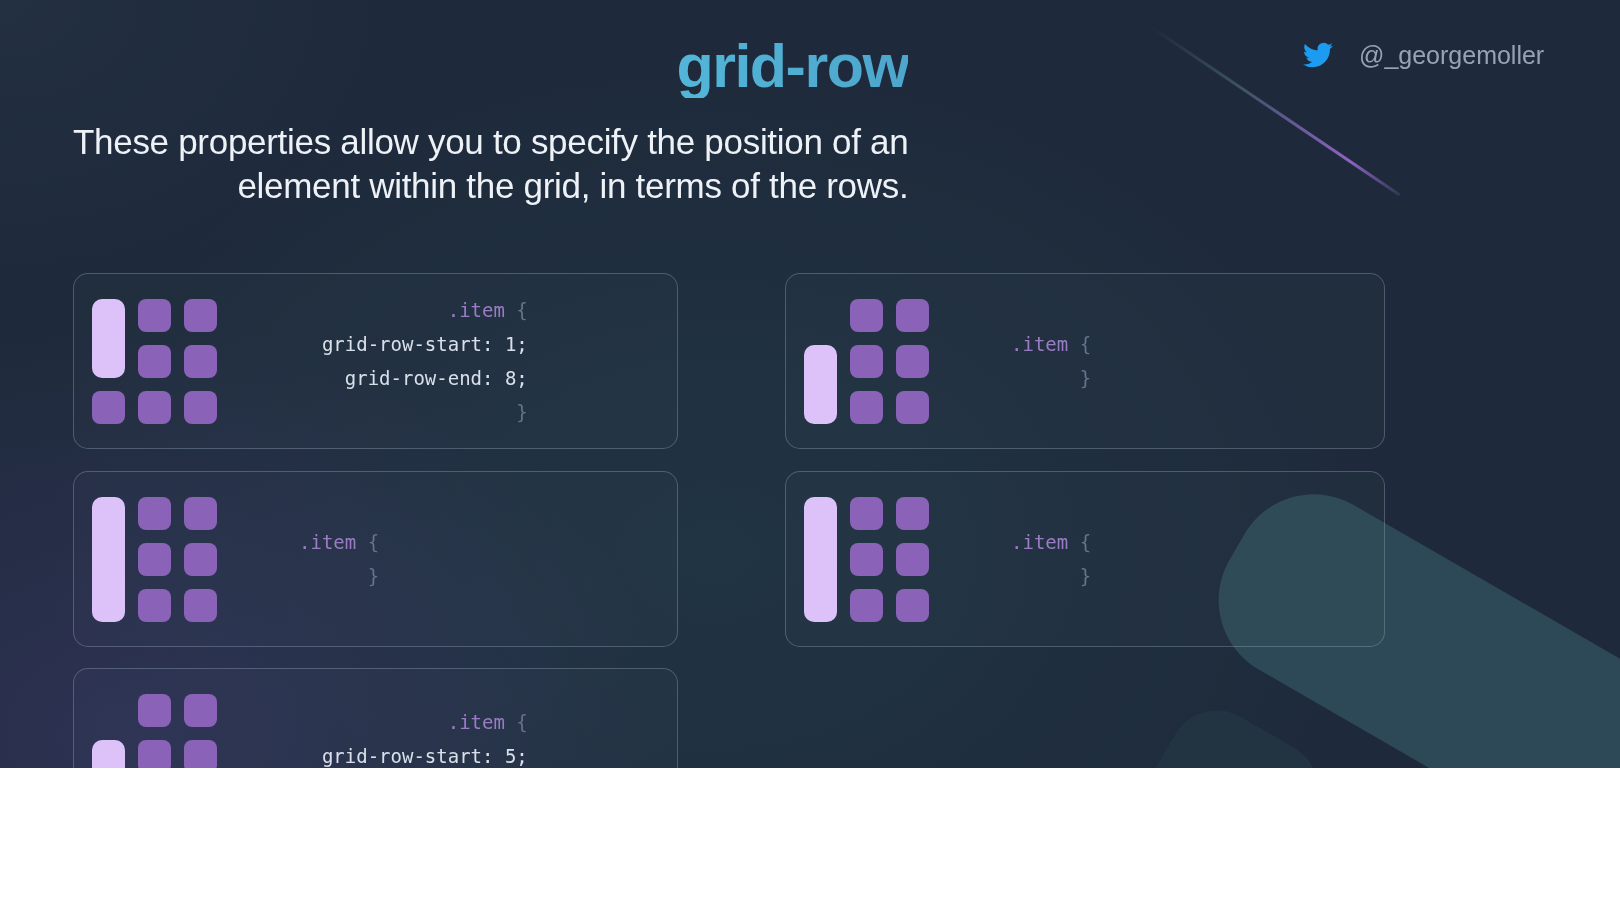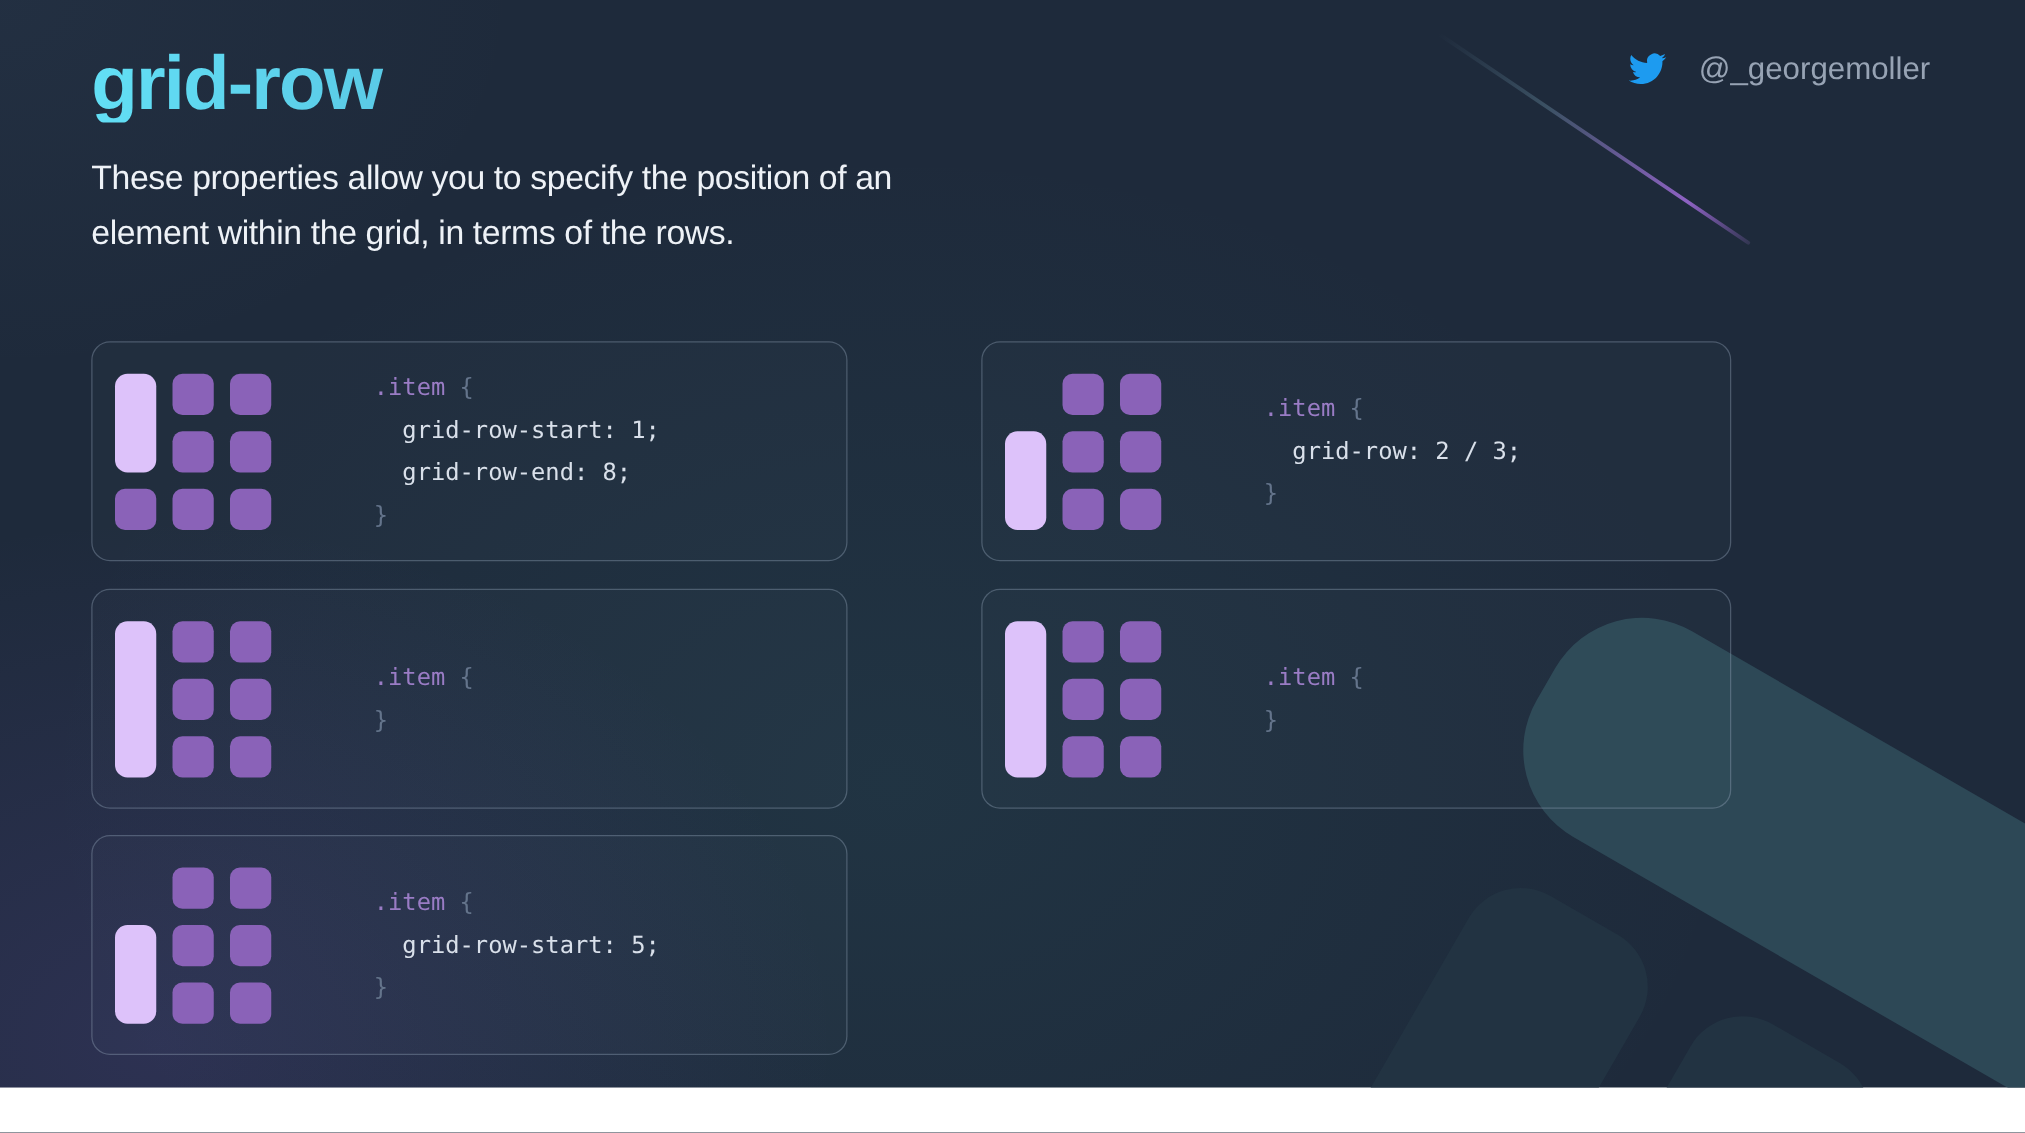"grid-row" .page { height: 870px -> 768px; text-align: none -> right }
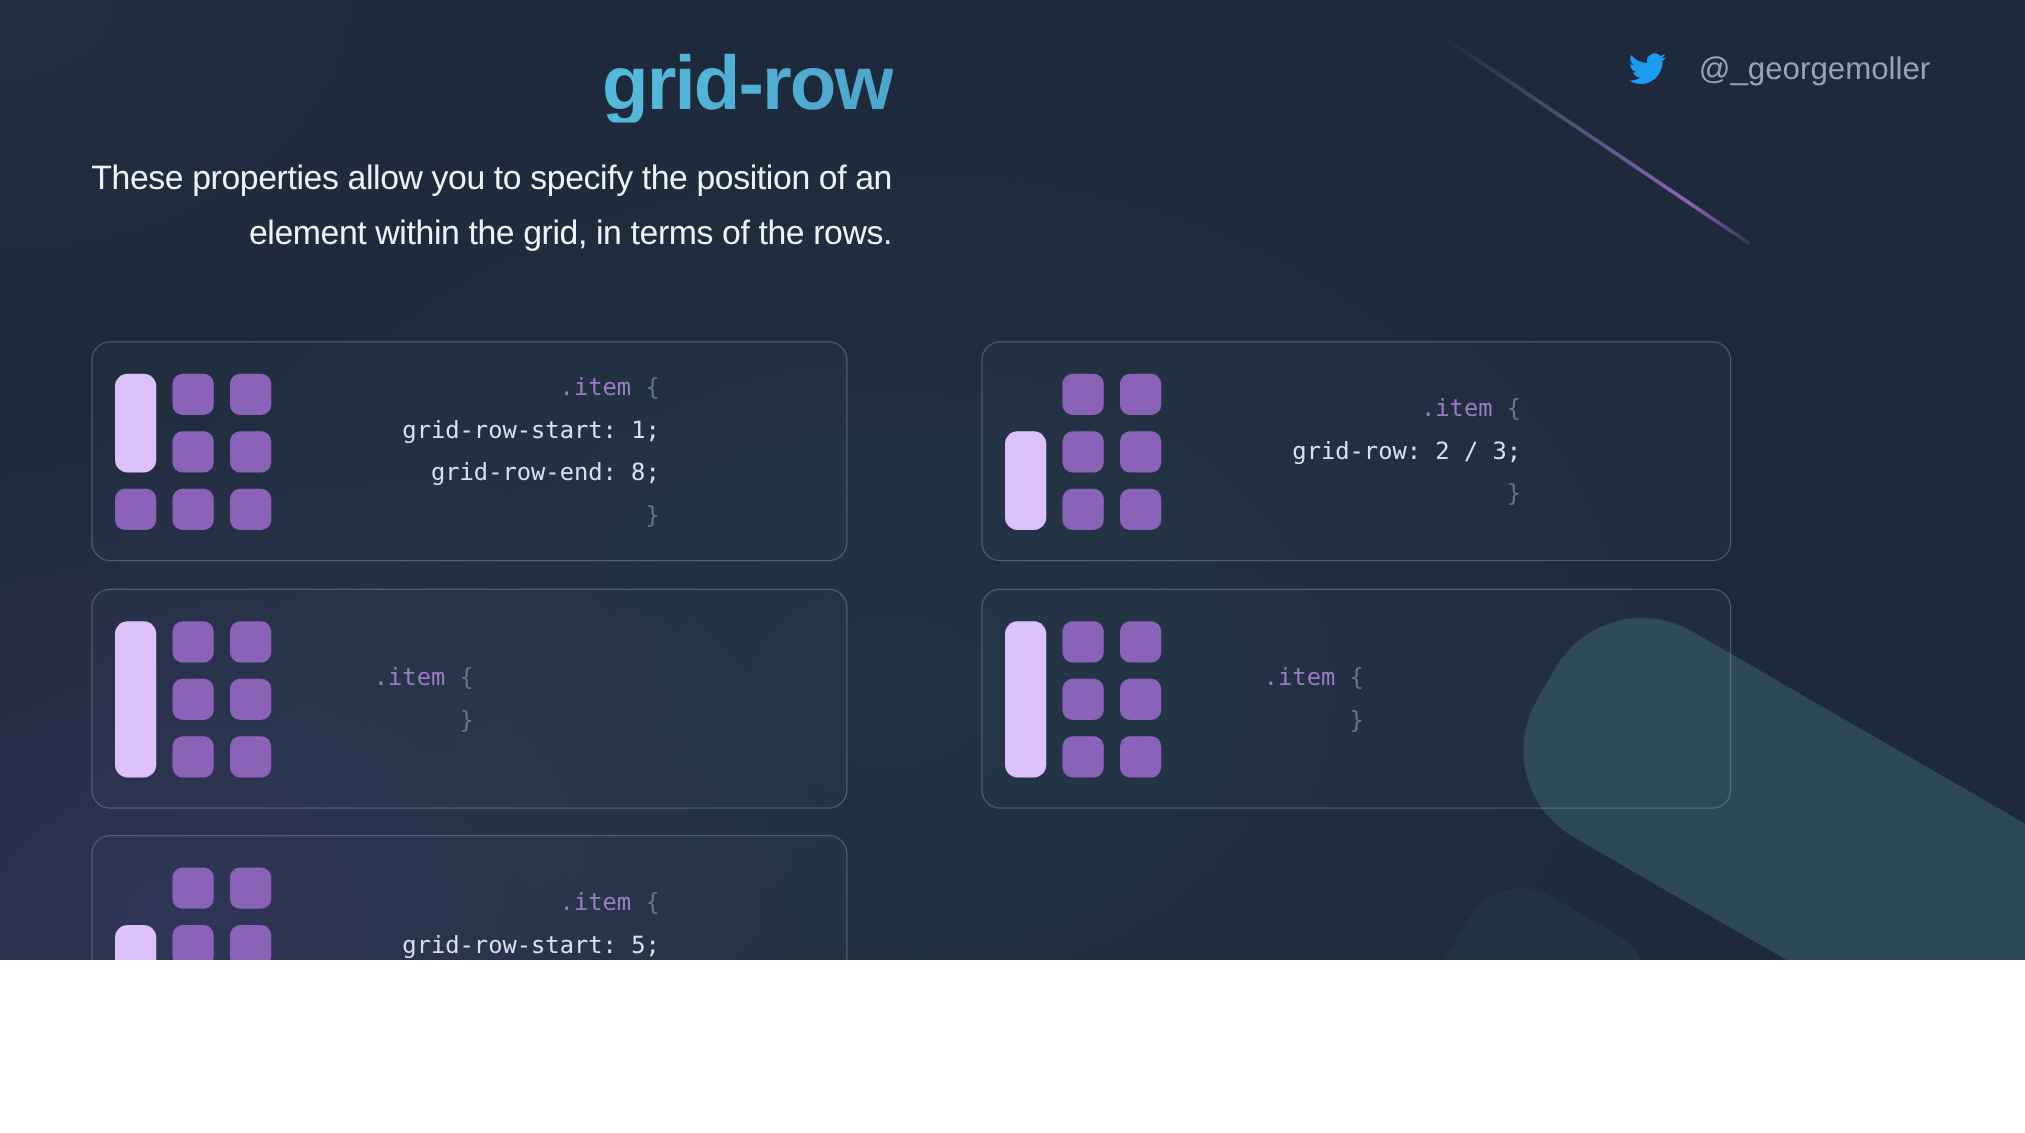"These properties allow you to" .subtitle { font-size: 27px -> 35px }
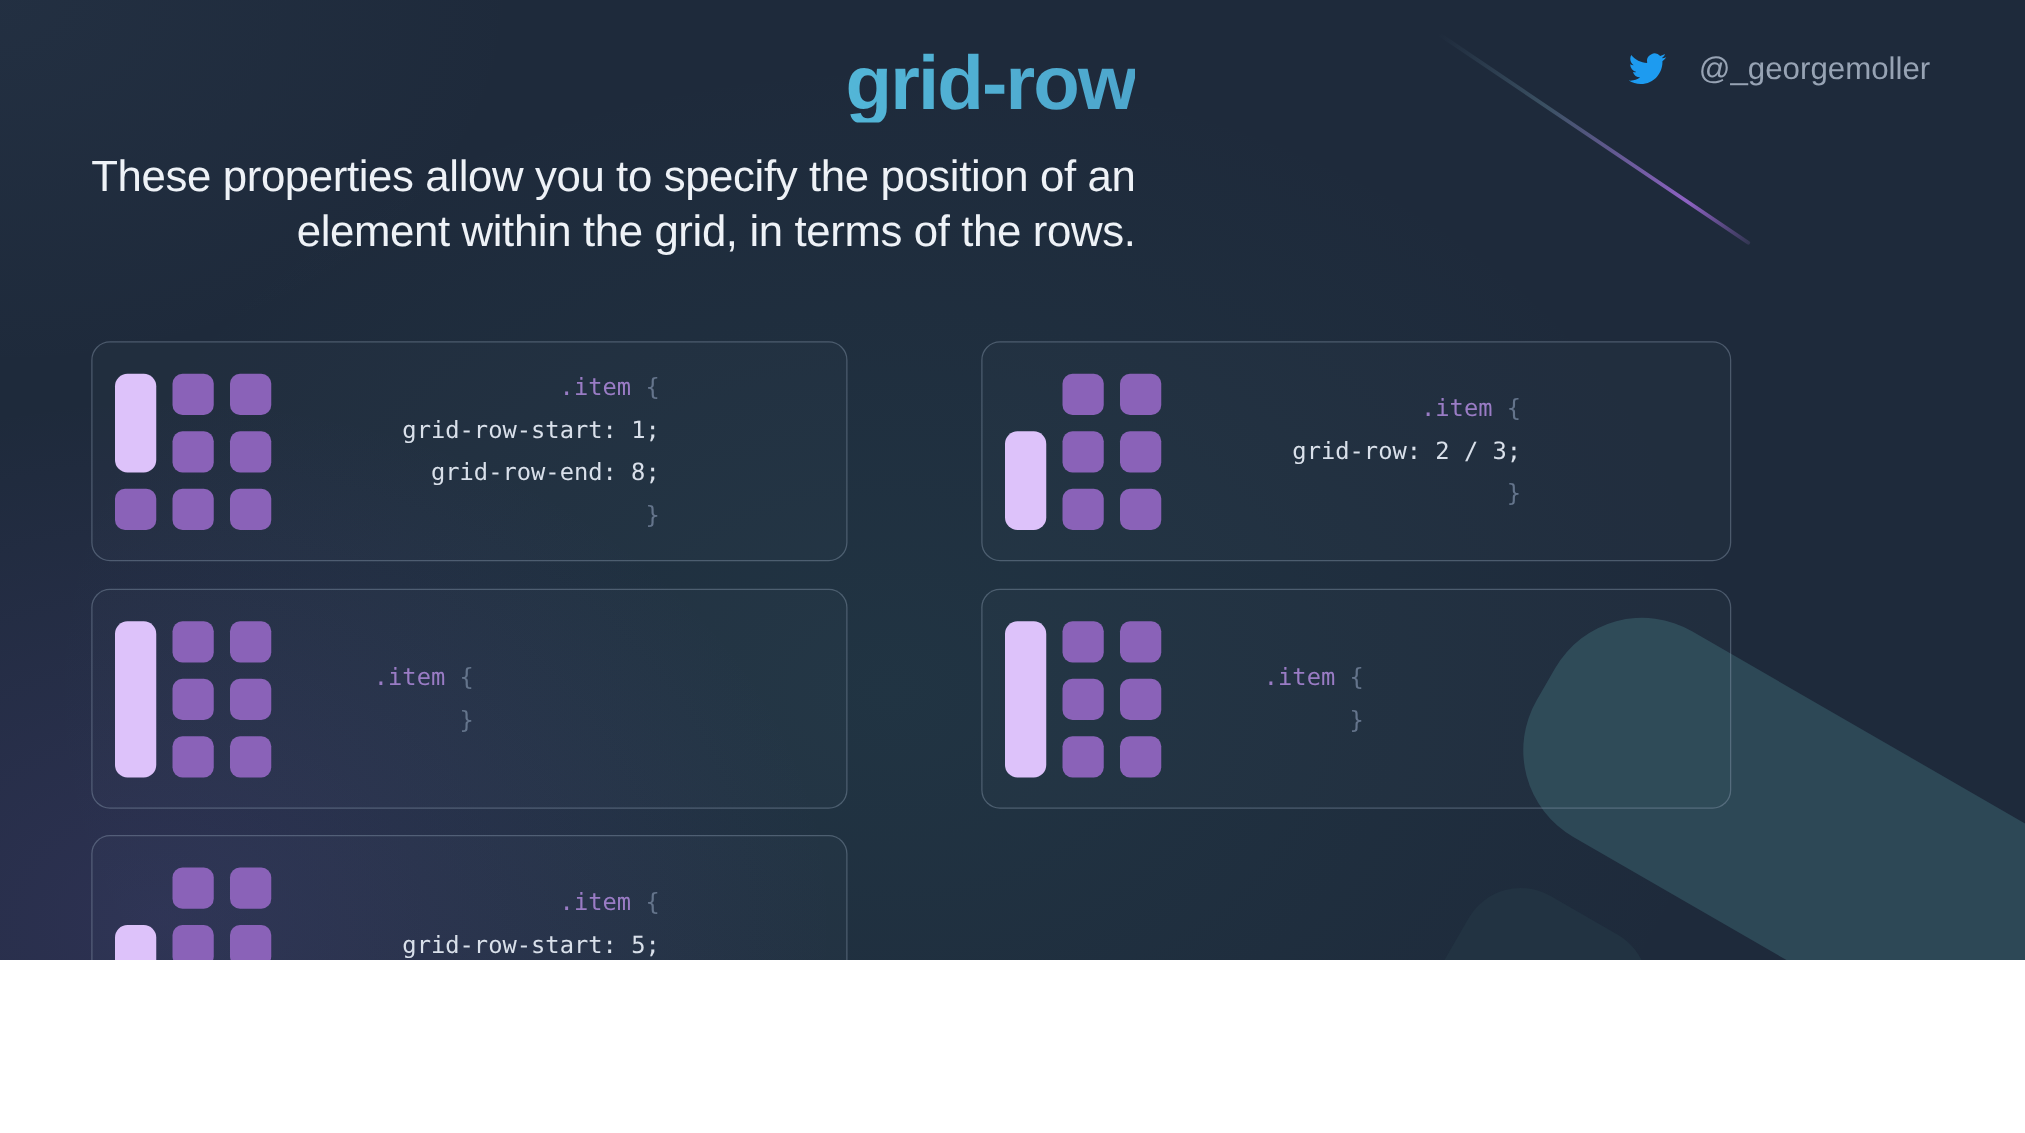"grid-row: 2 / 3;" div.prop { html: <div> grid-row: 2 / 3;</div> -> none }
